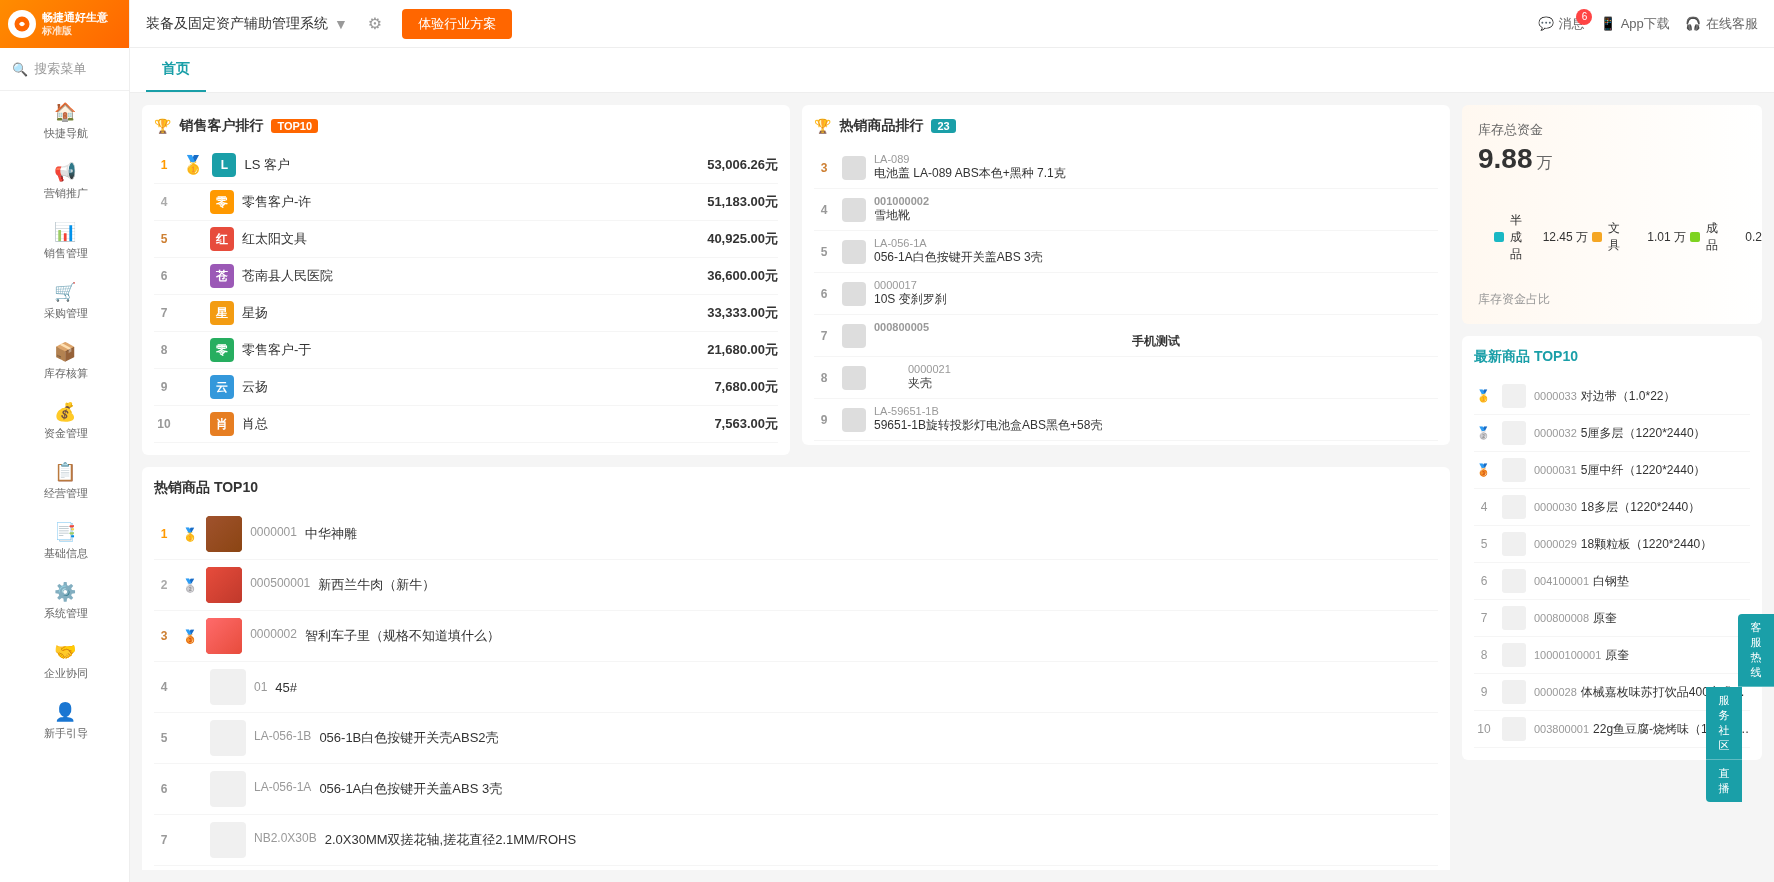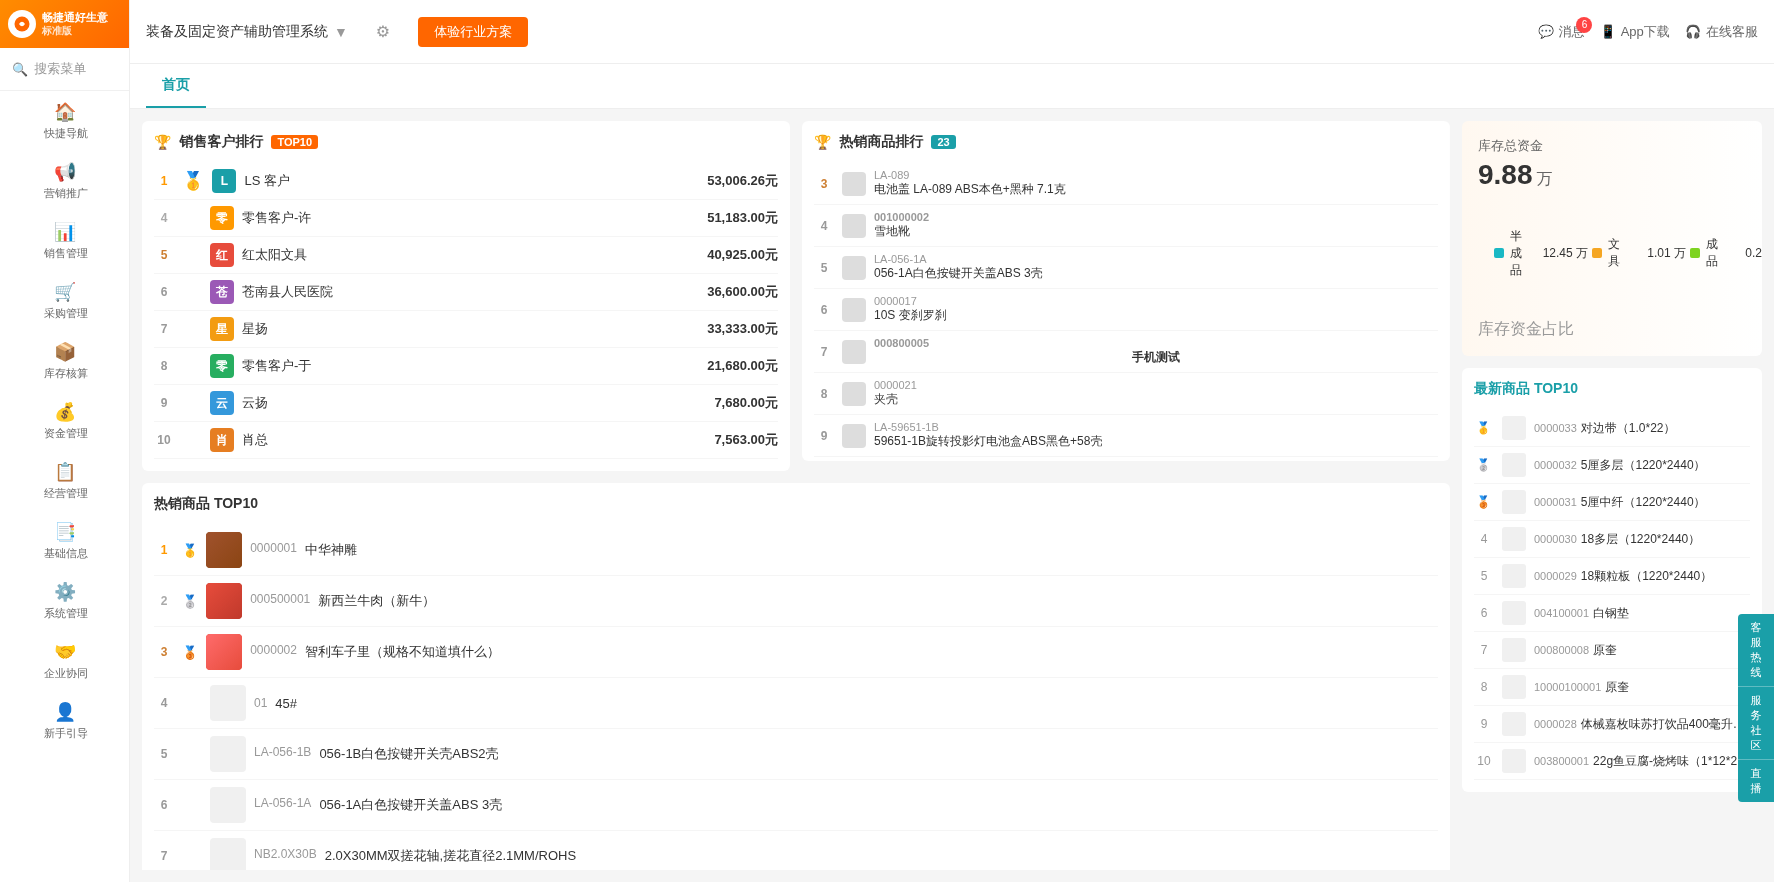"装备及固定资产辅助管理系统" .header { gap: 28px -> 20px; height: 64px -> 48px }
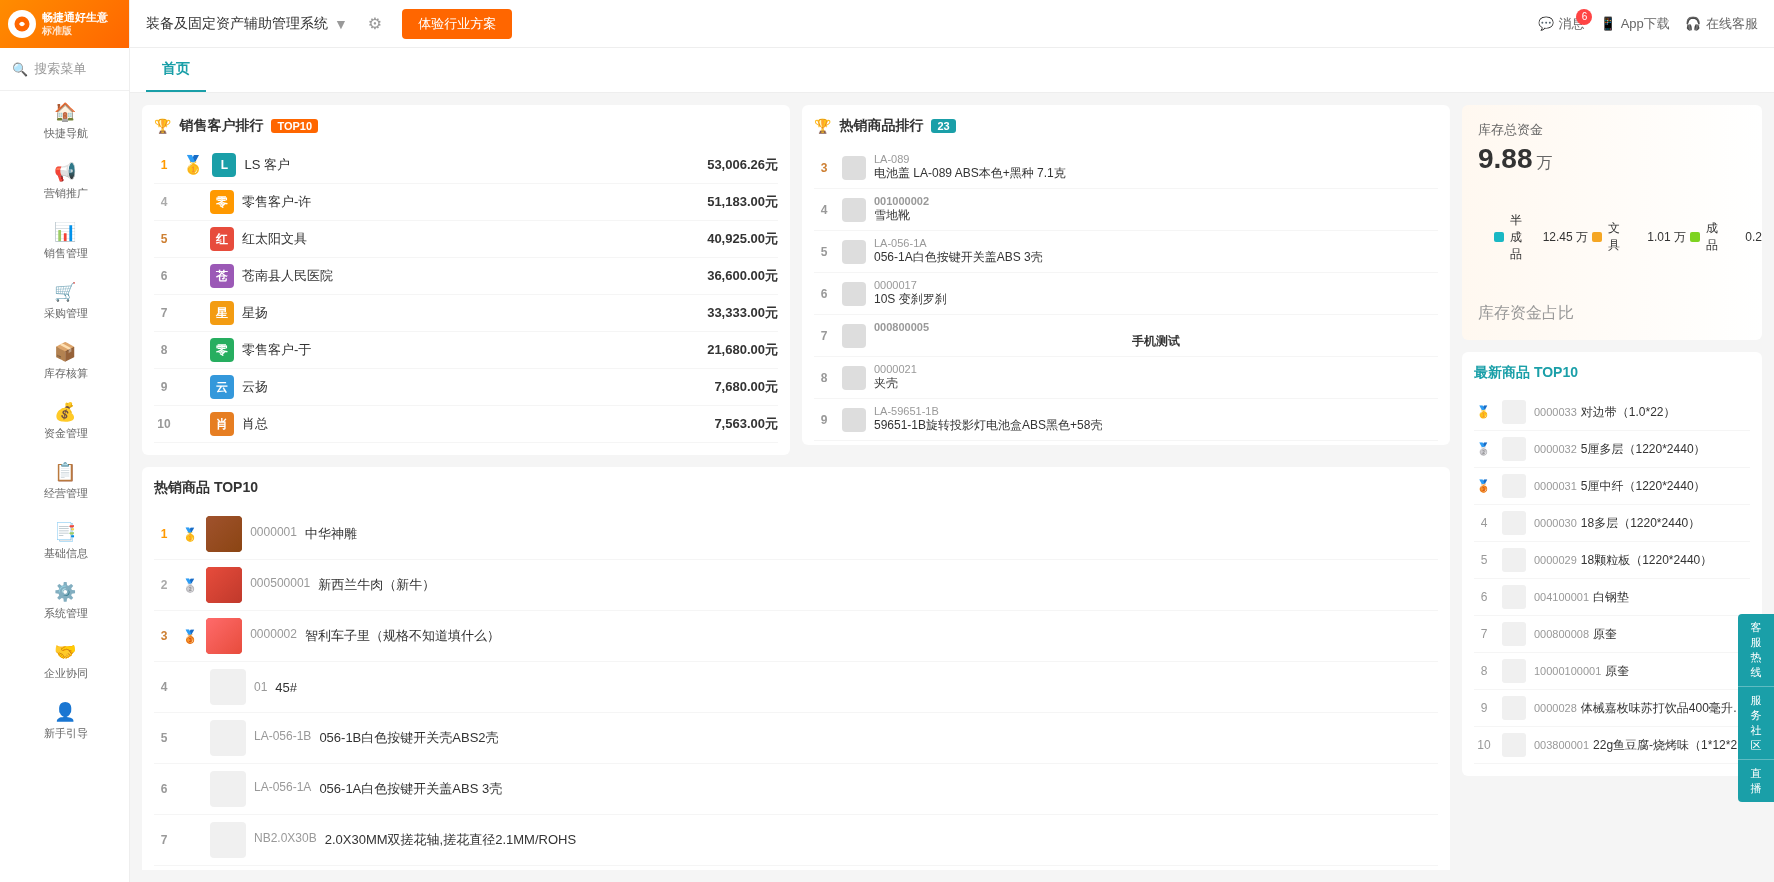"库存资金占比" div { font-size: 16px -> 12px; margin-top: 16px -> 4px }
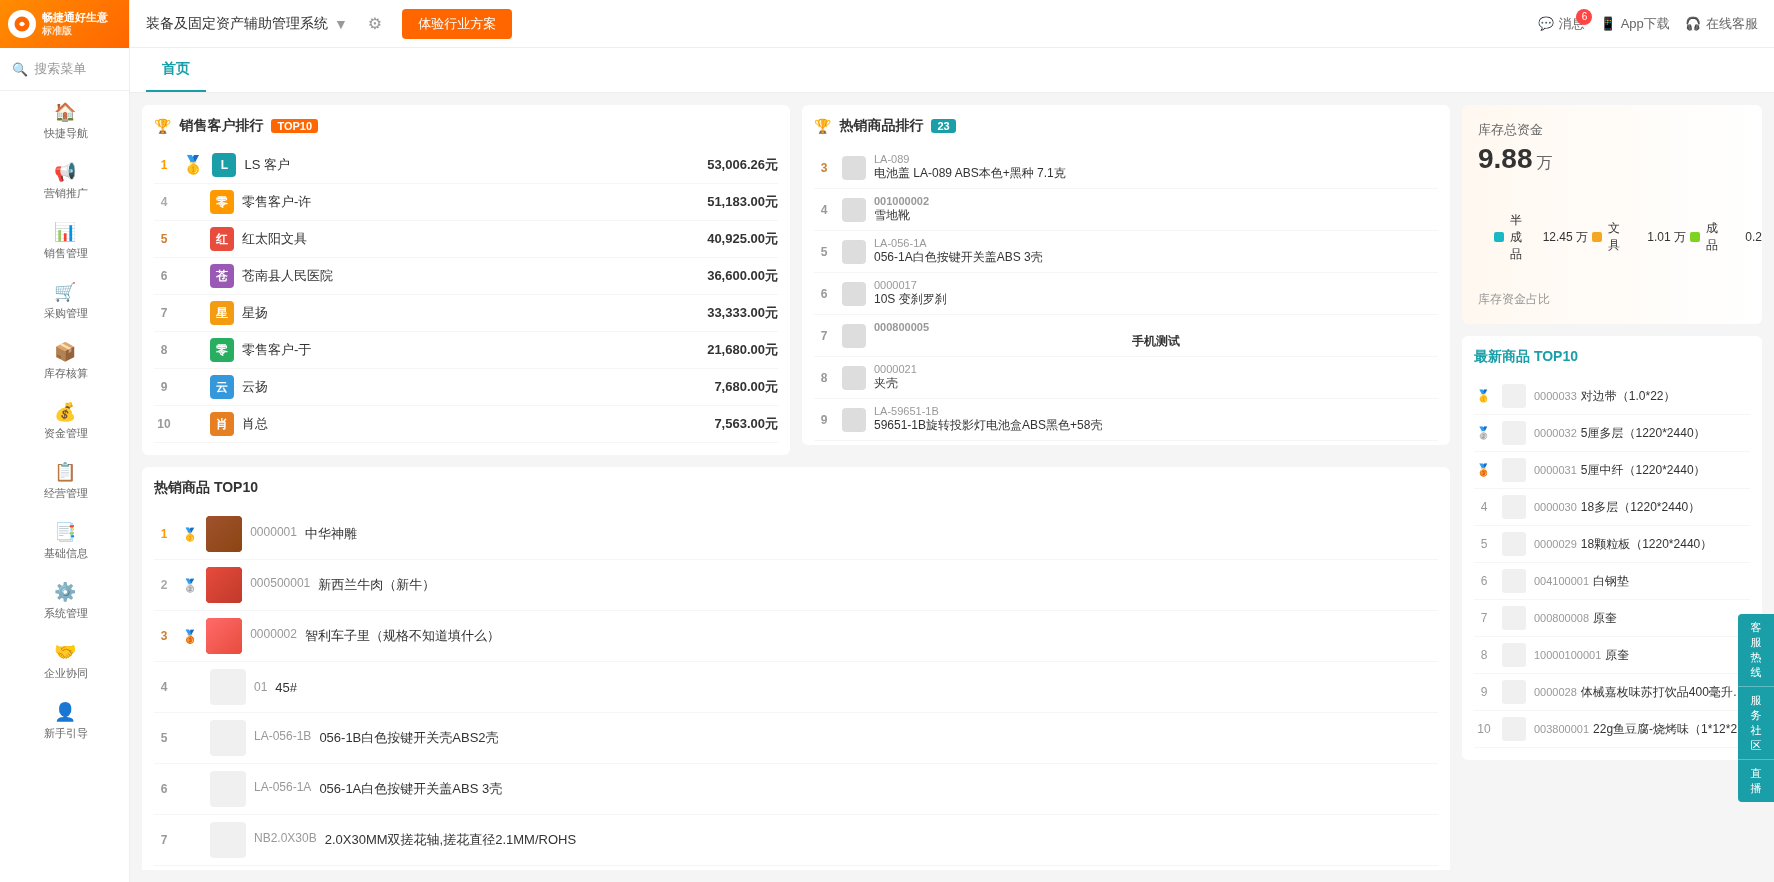"0000021" div { margin-left: none -> 34px }
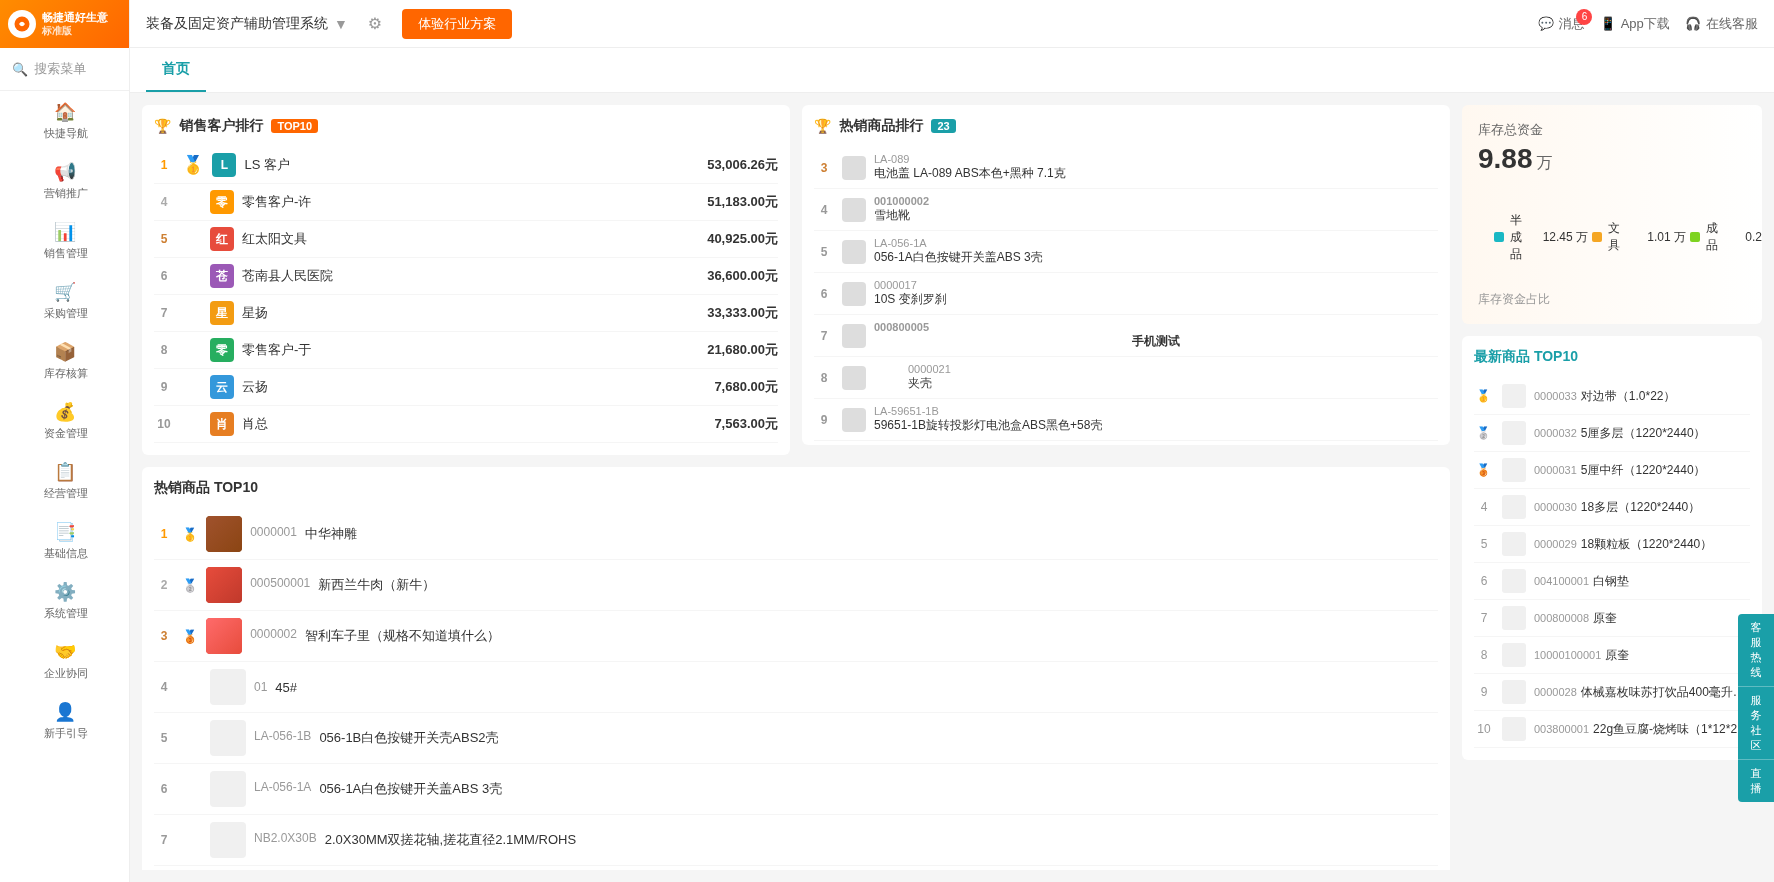"客服" div.float-btn { margin-left: none -> 32px }
